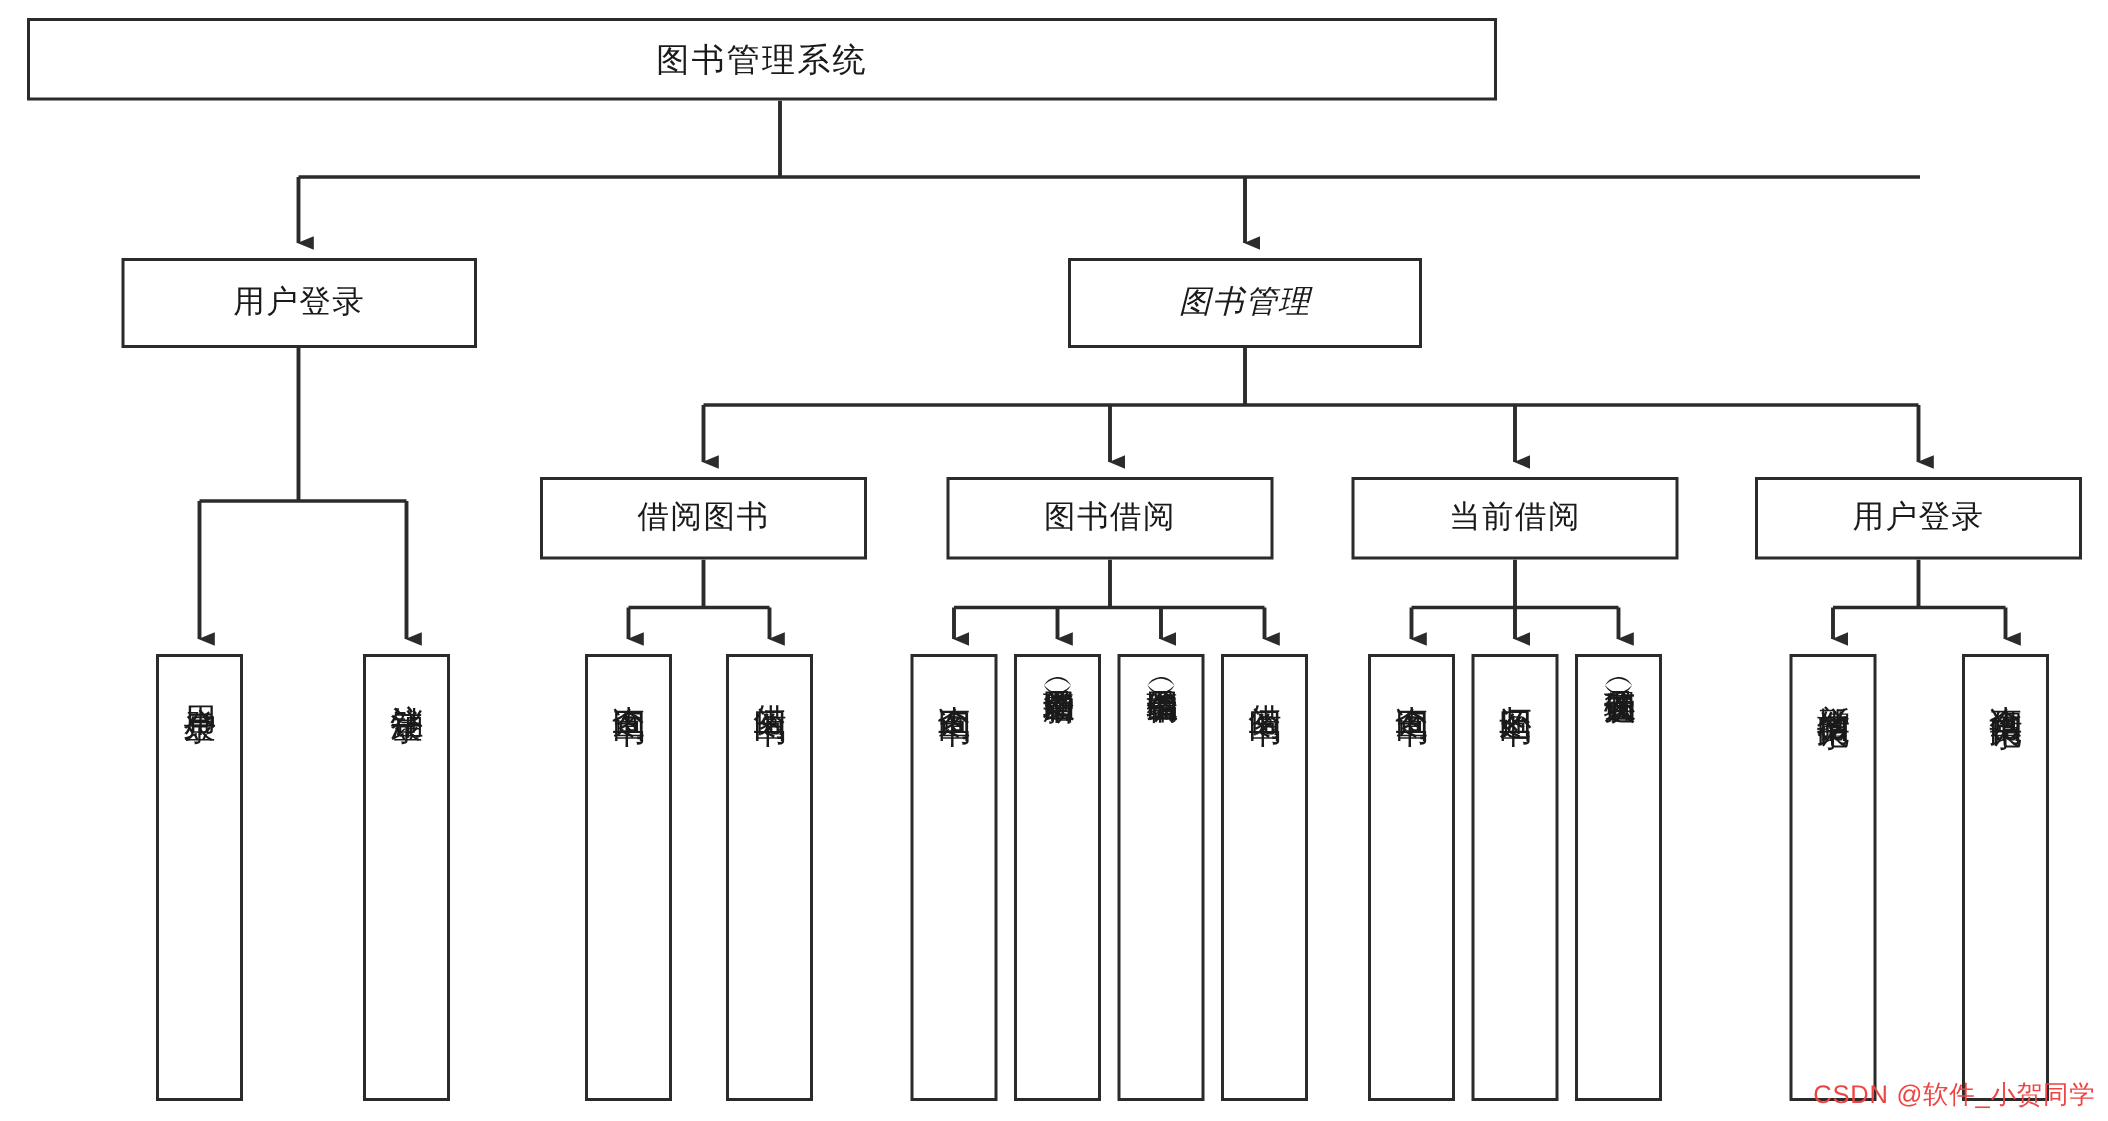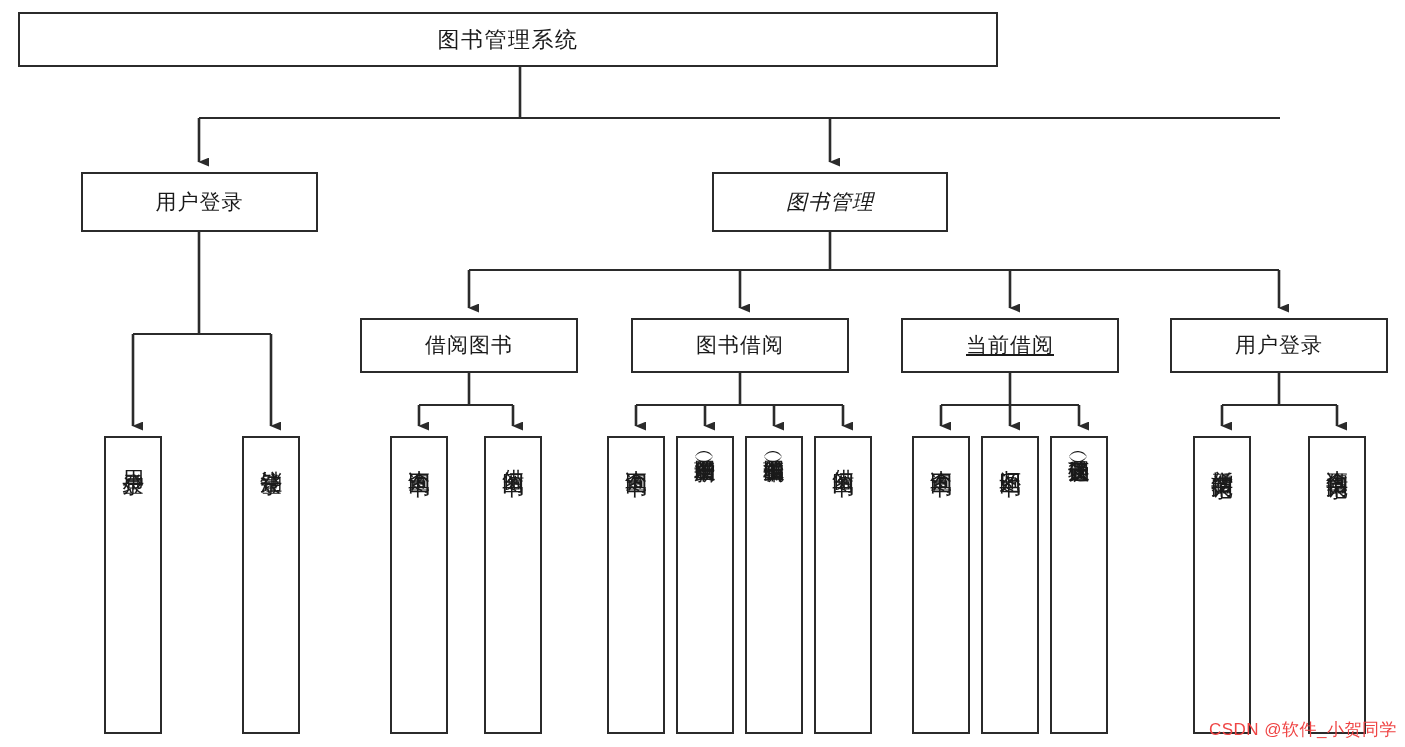"当前借阅" div.node { text-decoration: underline -> none }
